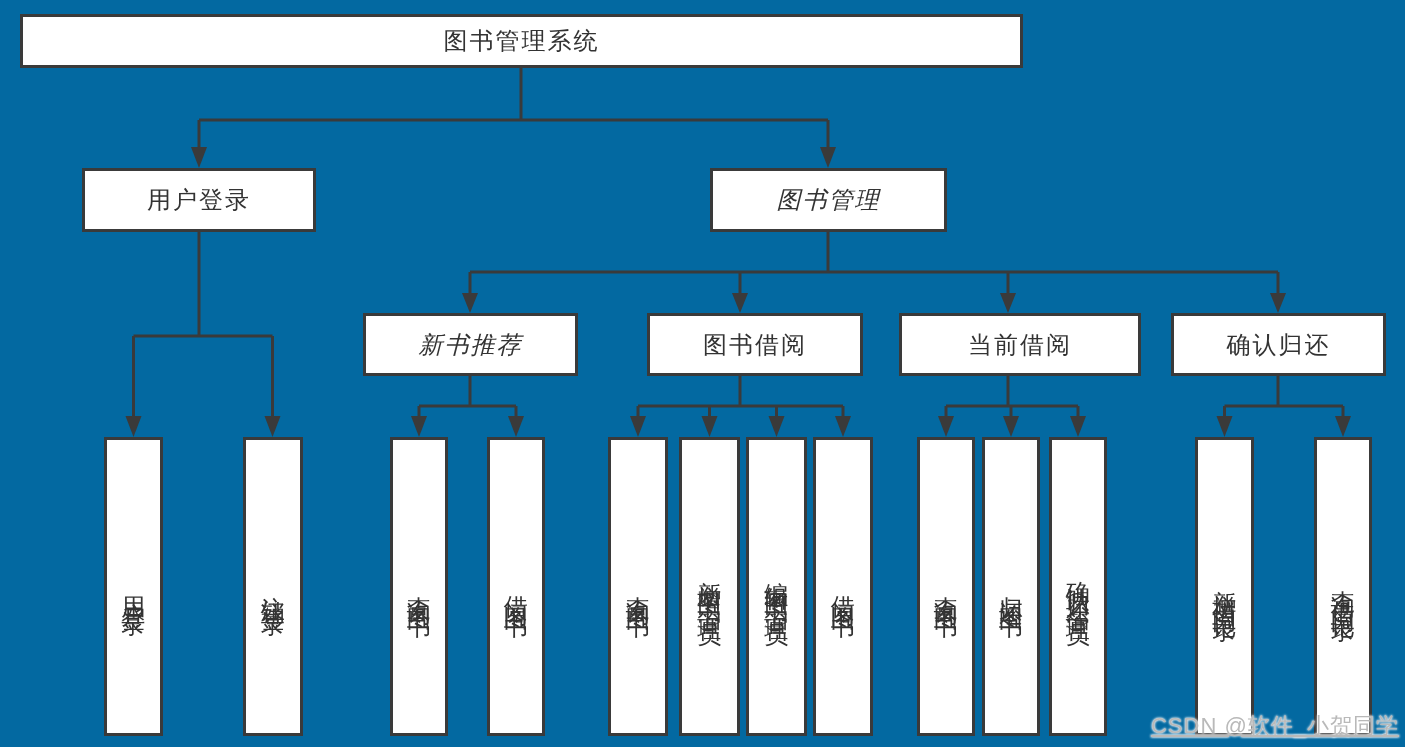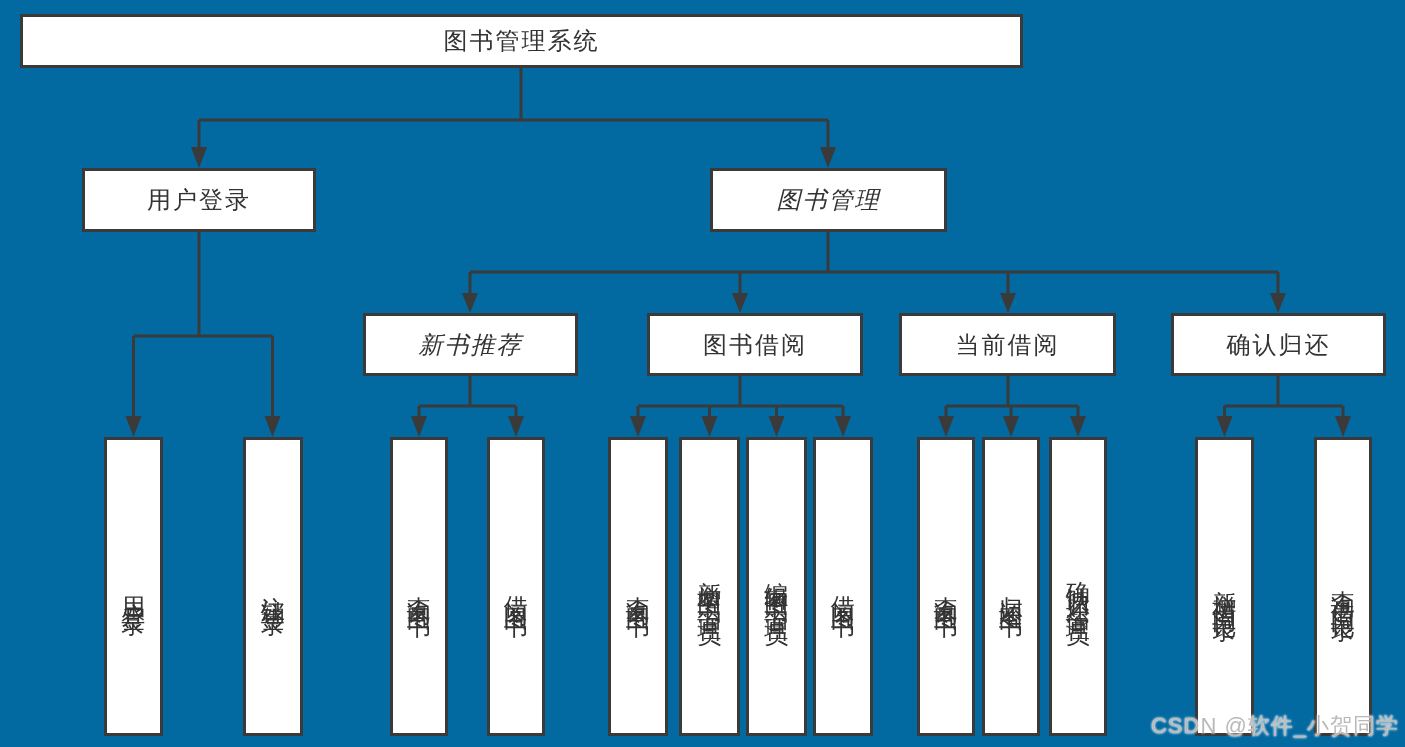"当前借阅" div.node { width: 217px -> 242px }
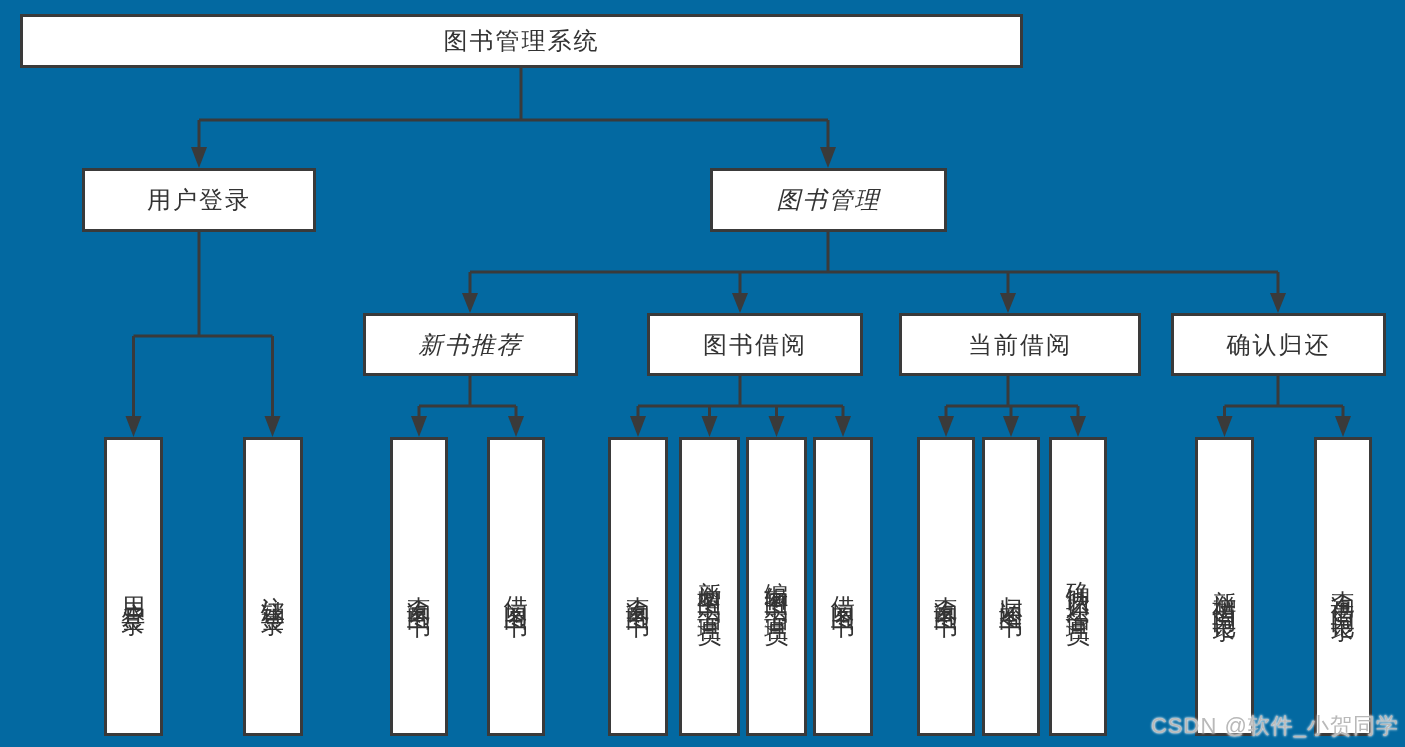"CSDN @软件_小贺同学" .watermark { text-decoration: none -> underline }
